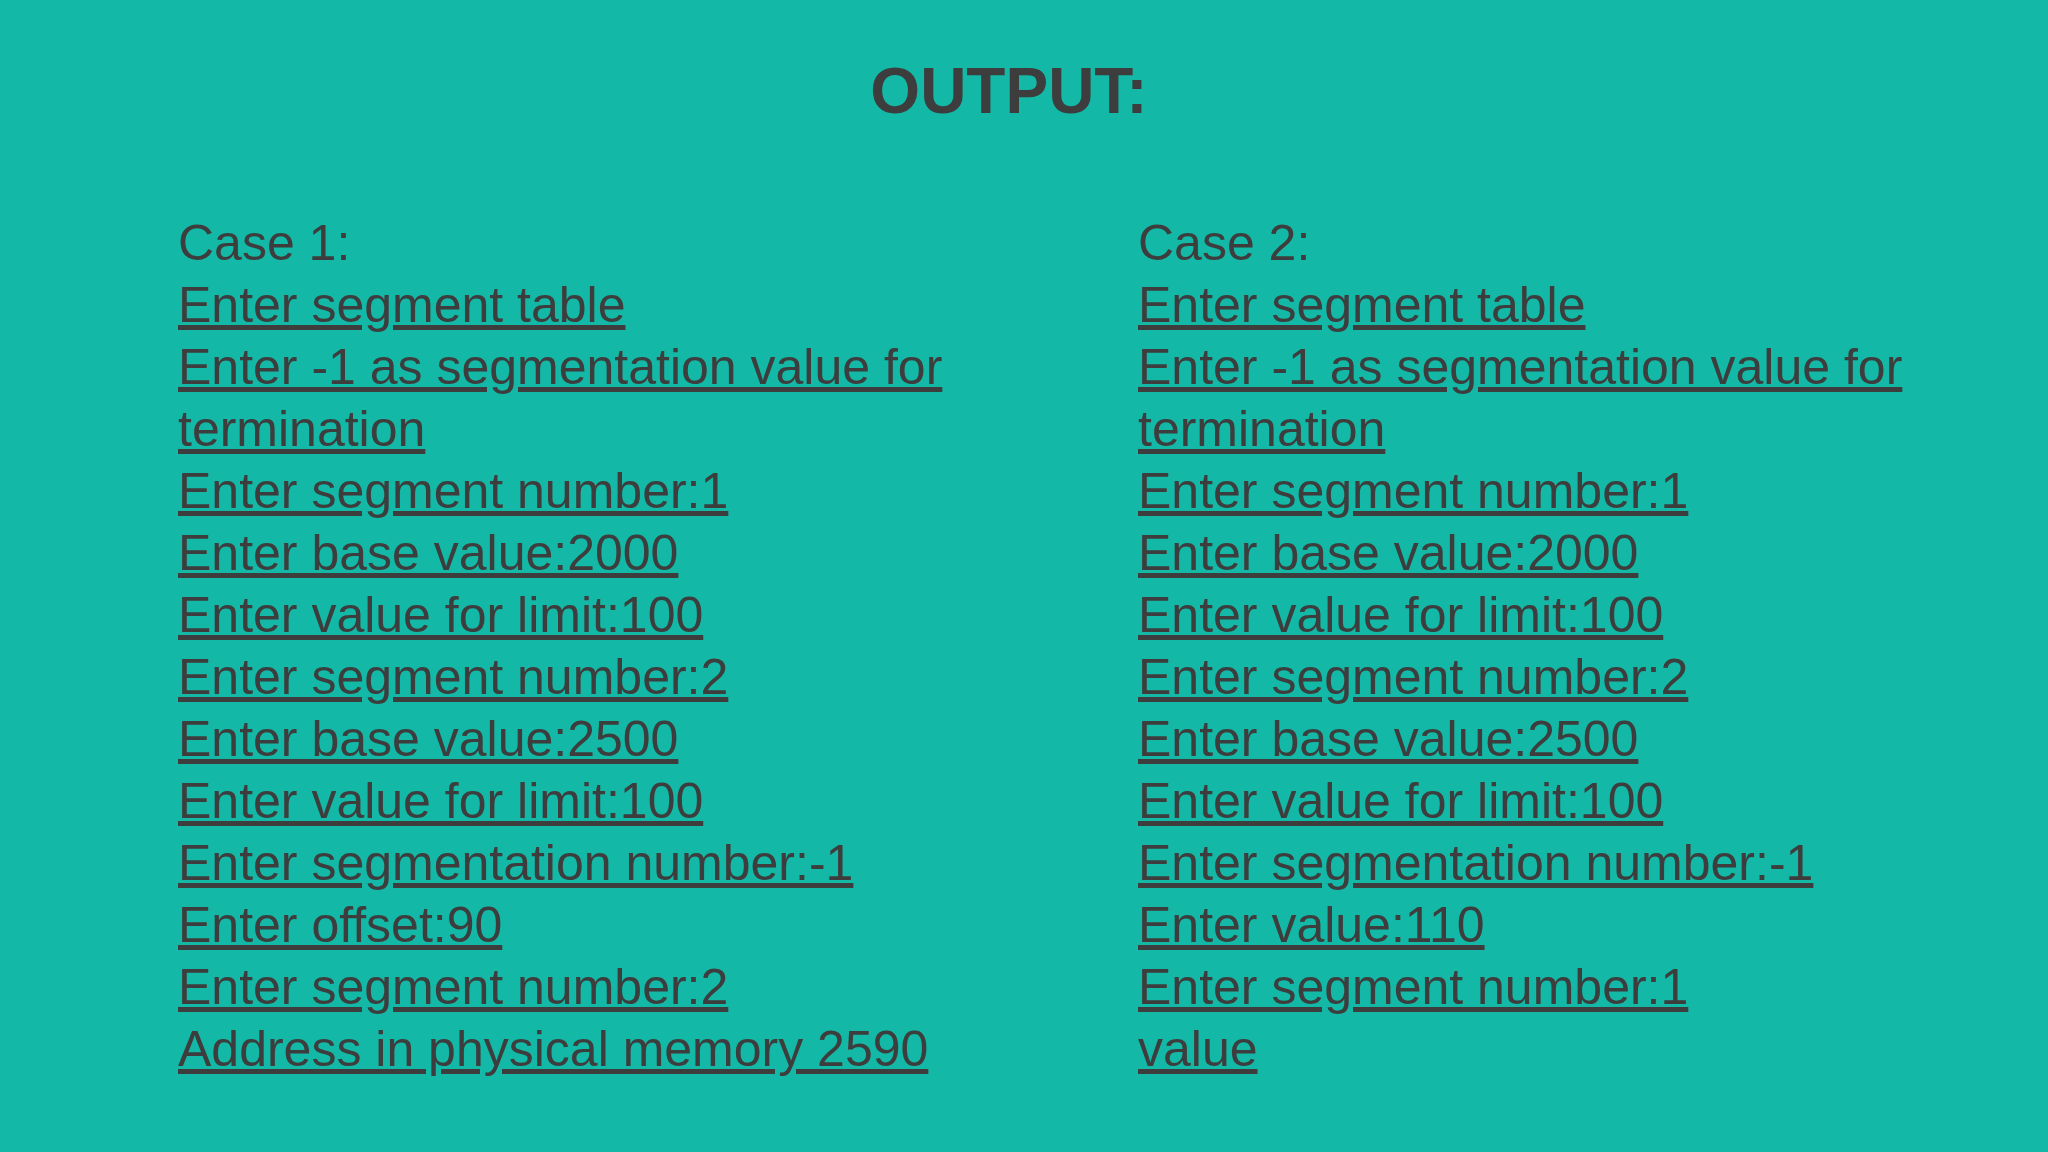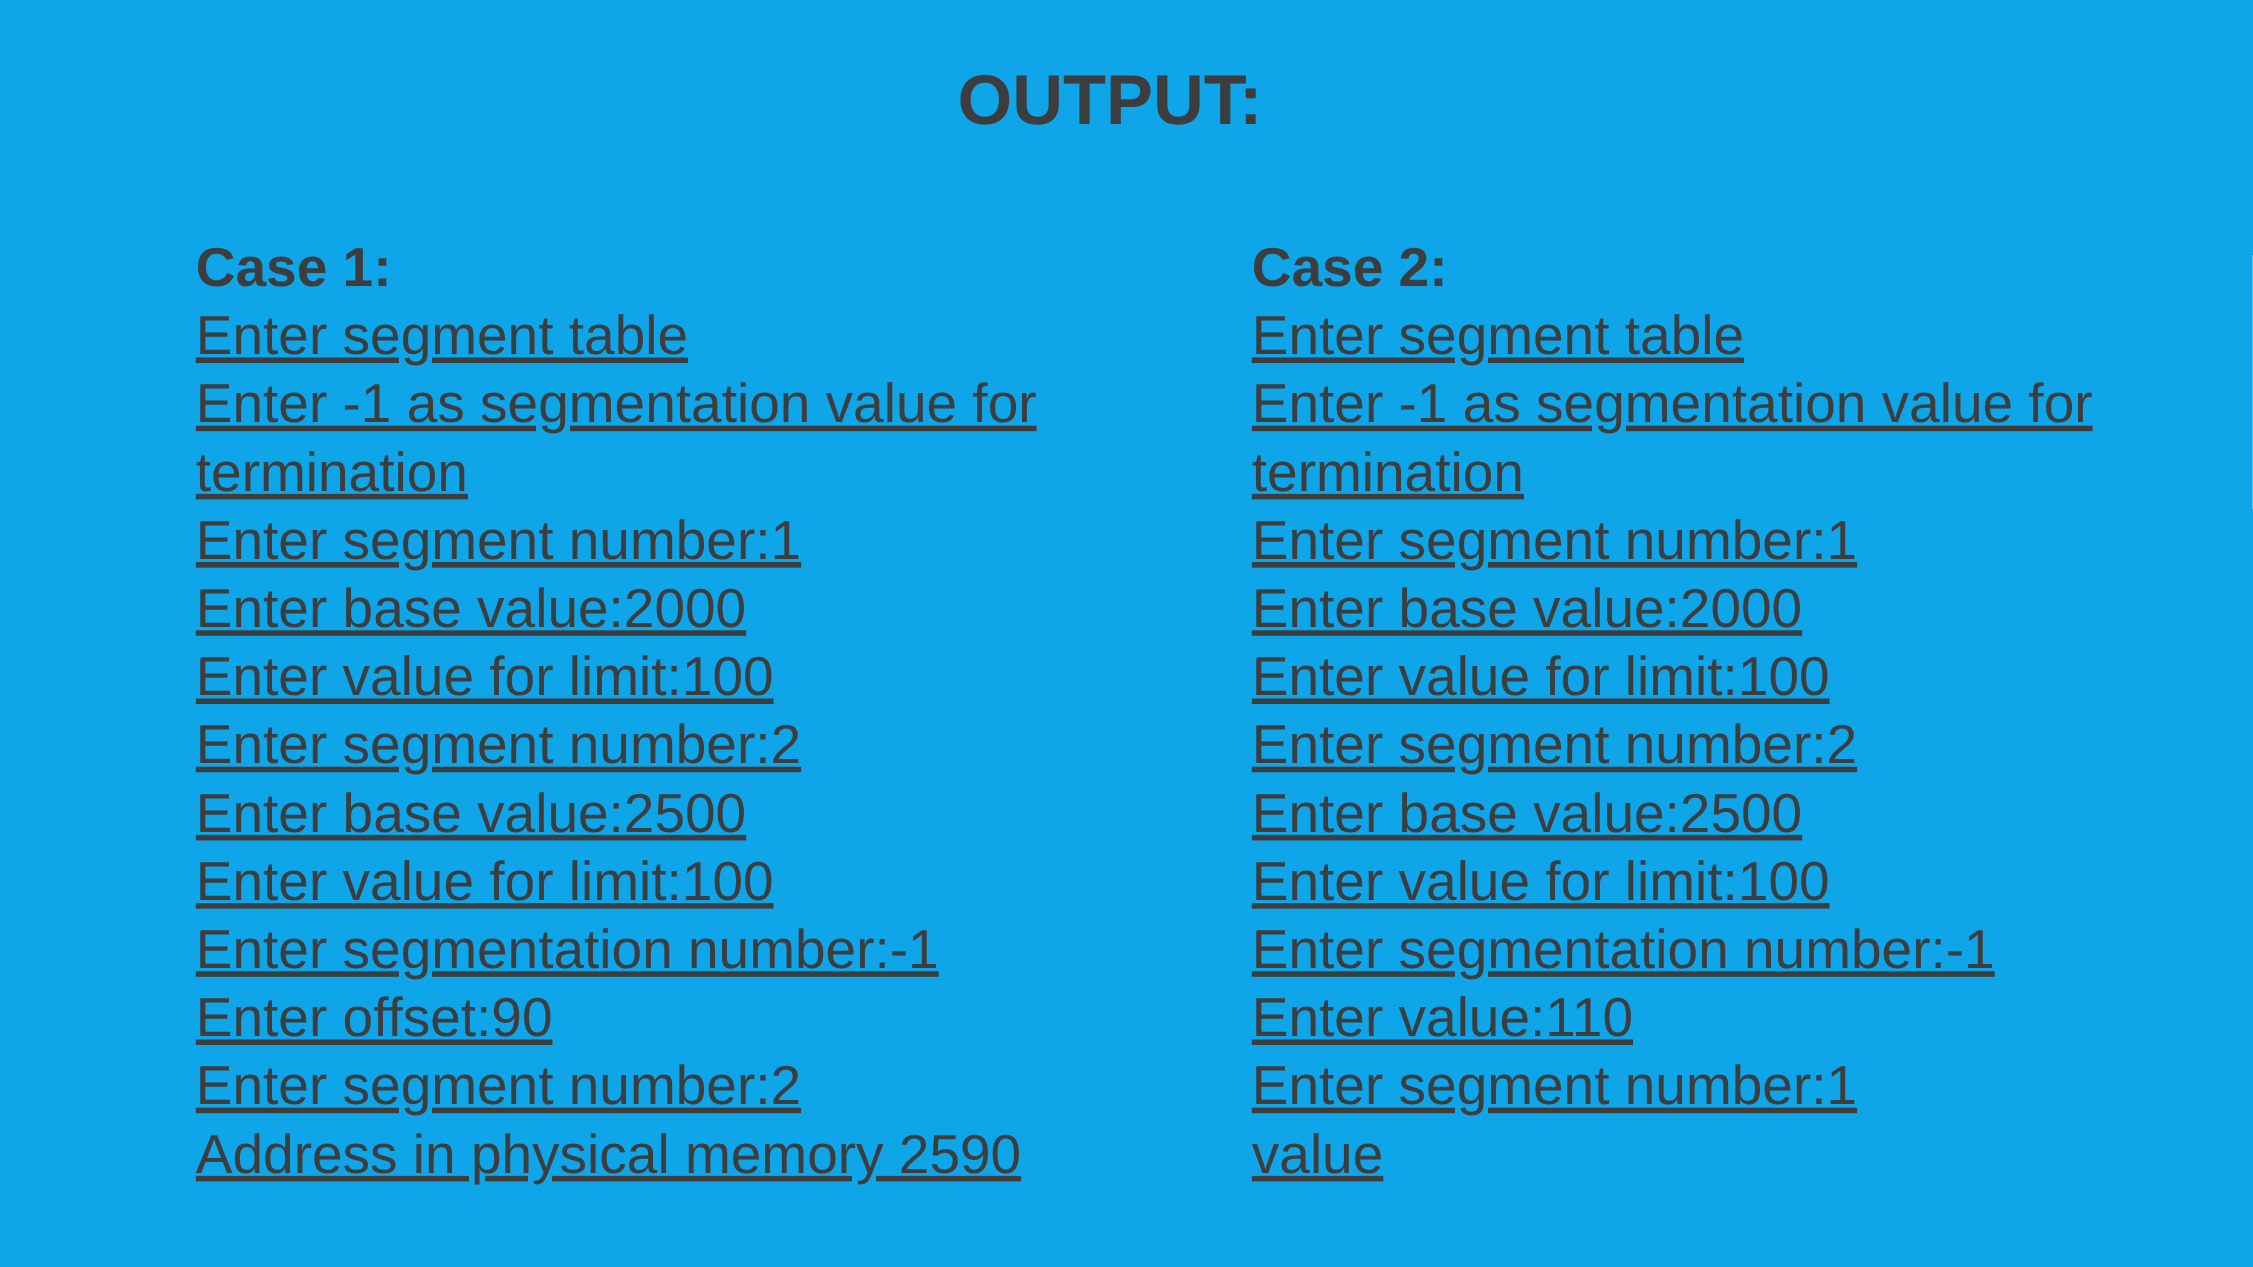"OUTPUT:" .page { background: #0ea5e9 -> #14b8a6 }
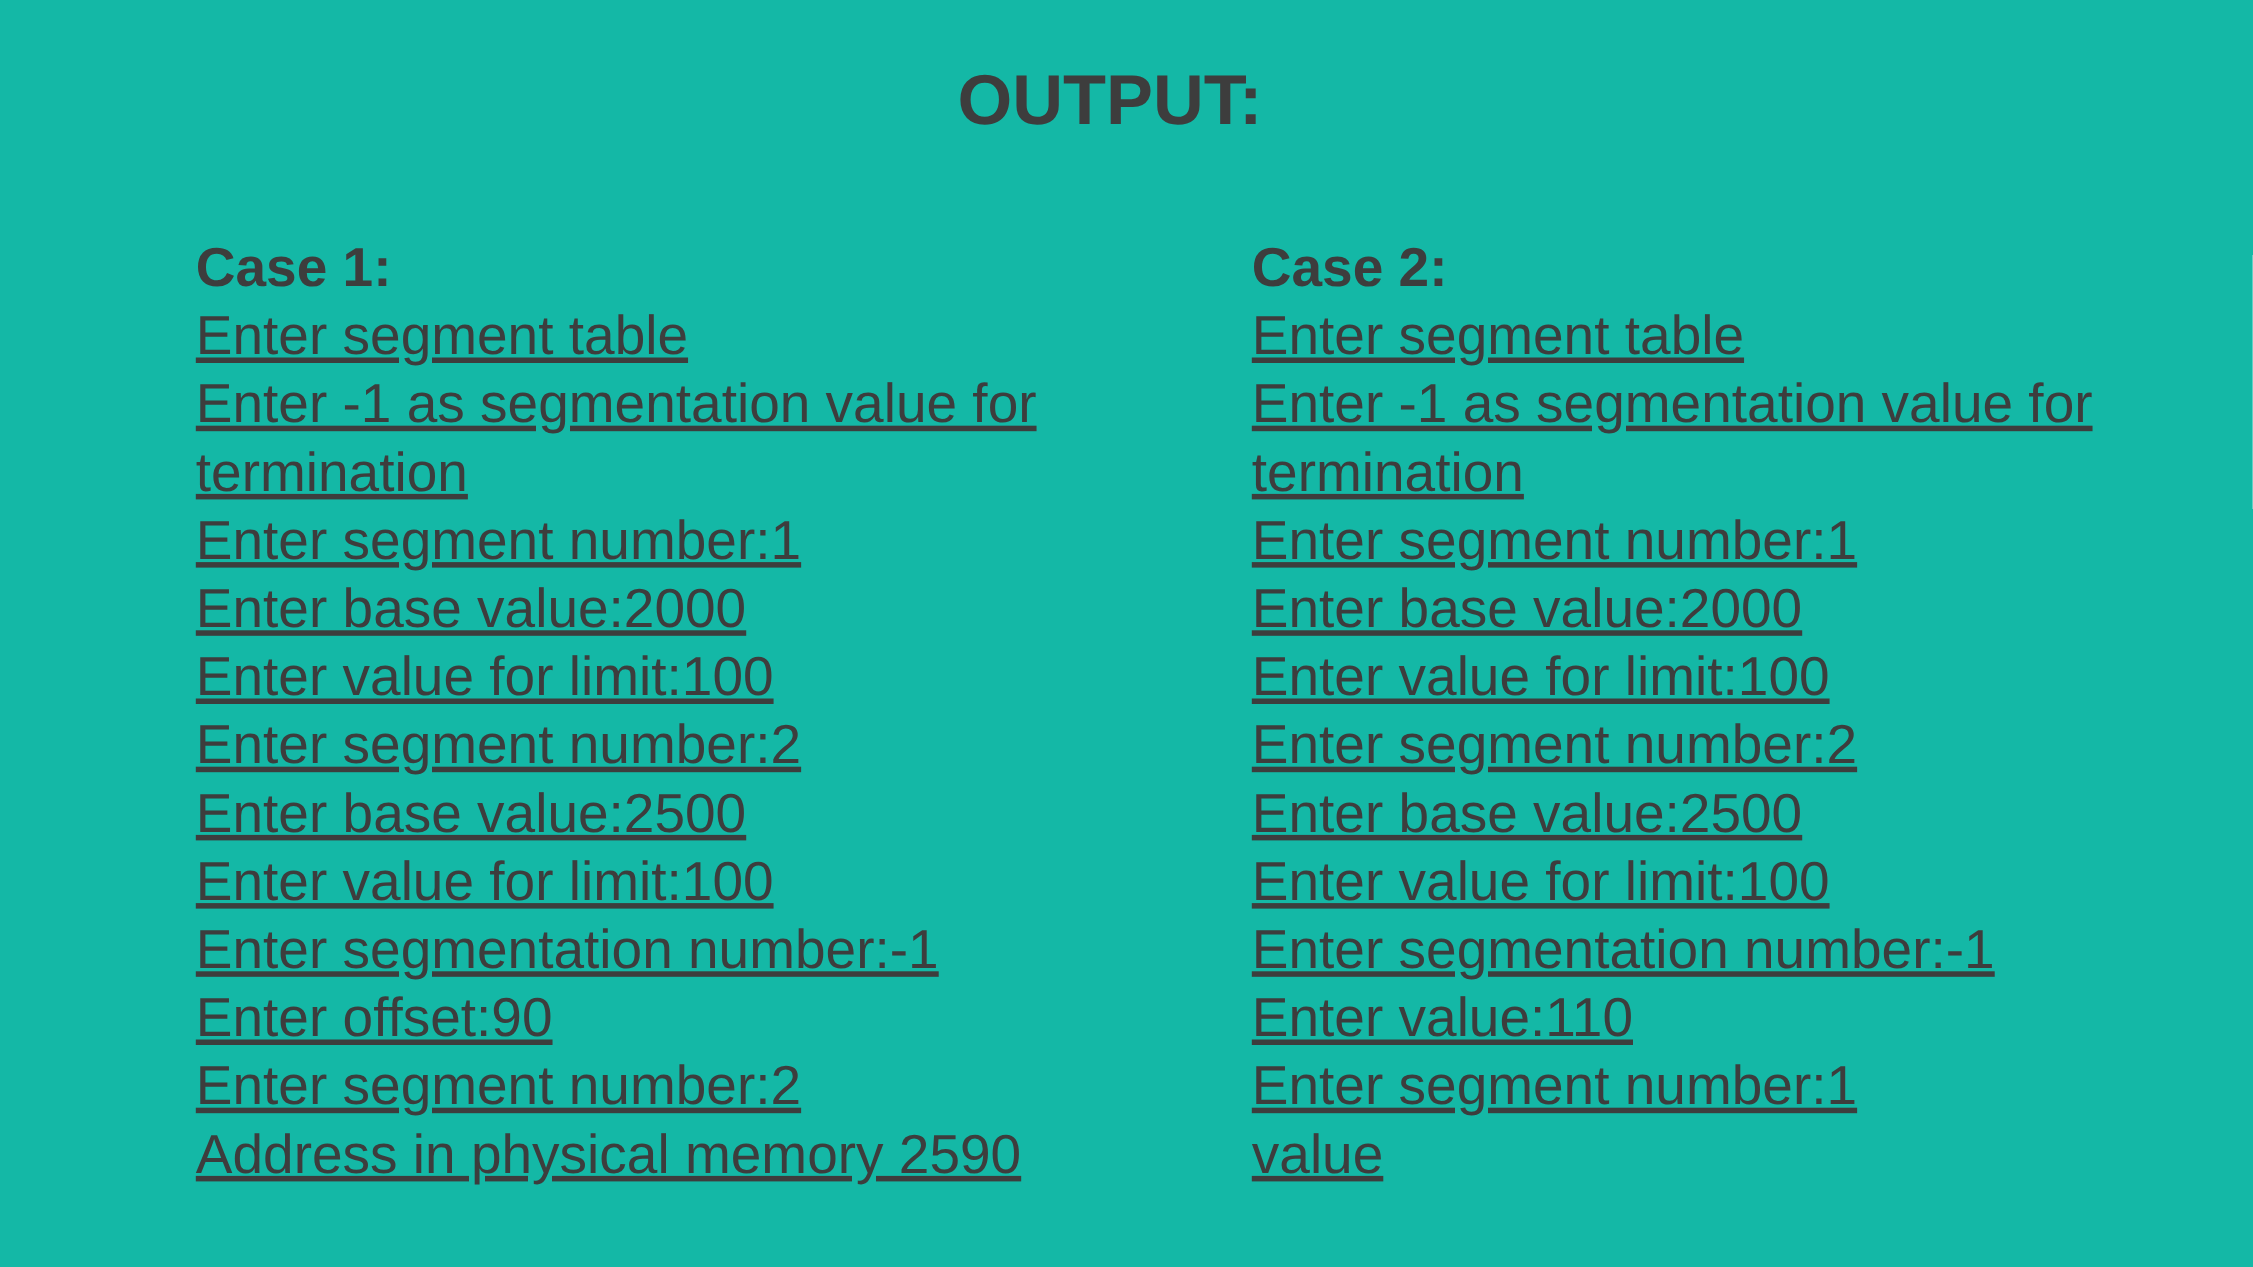"Case 1:" .case-heading { font-weight: 700 -> 400 }
